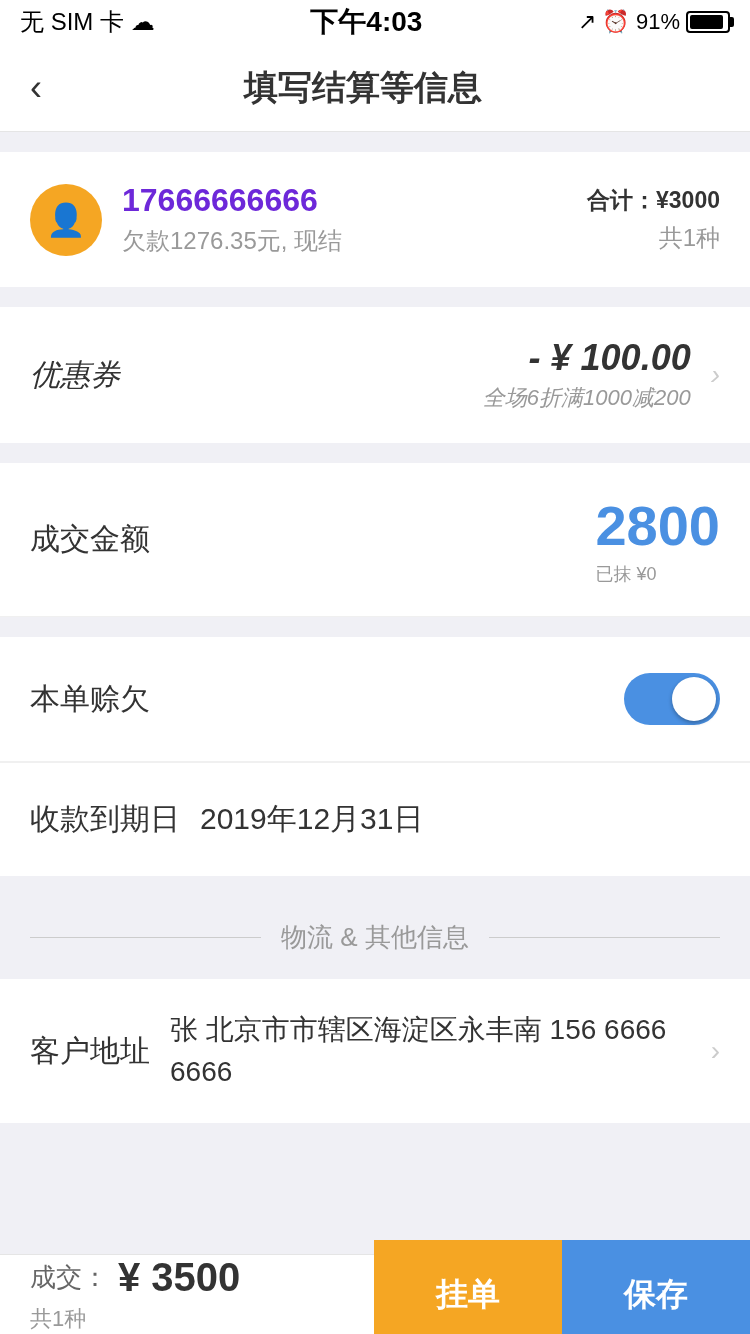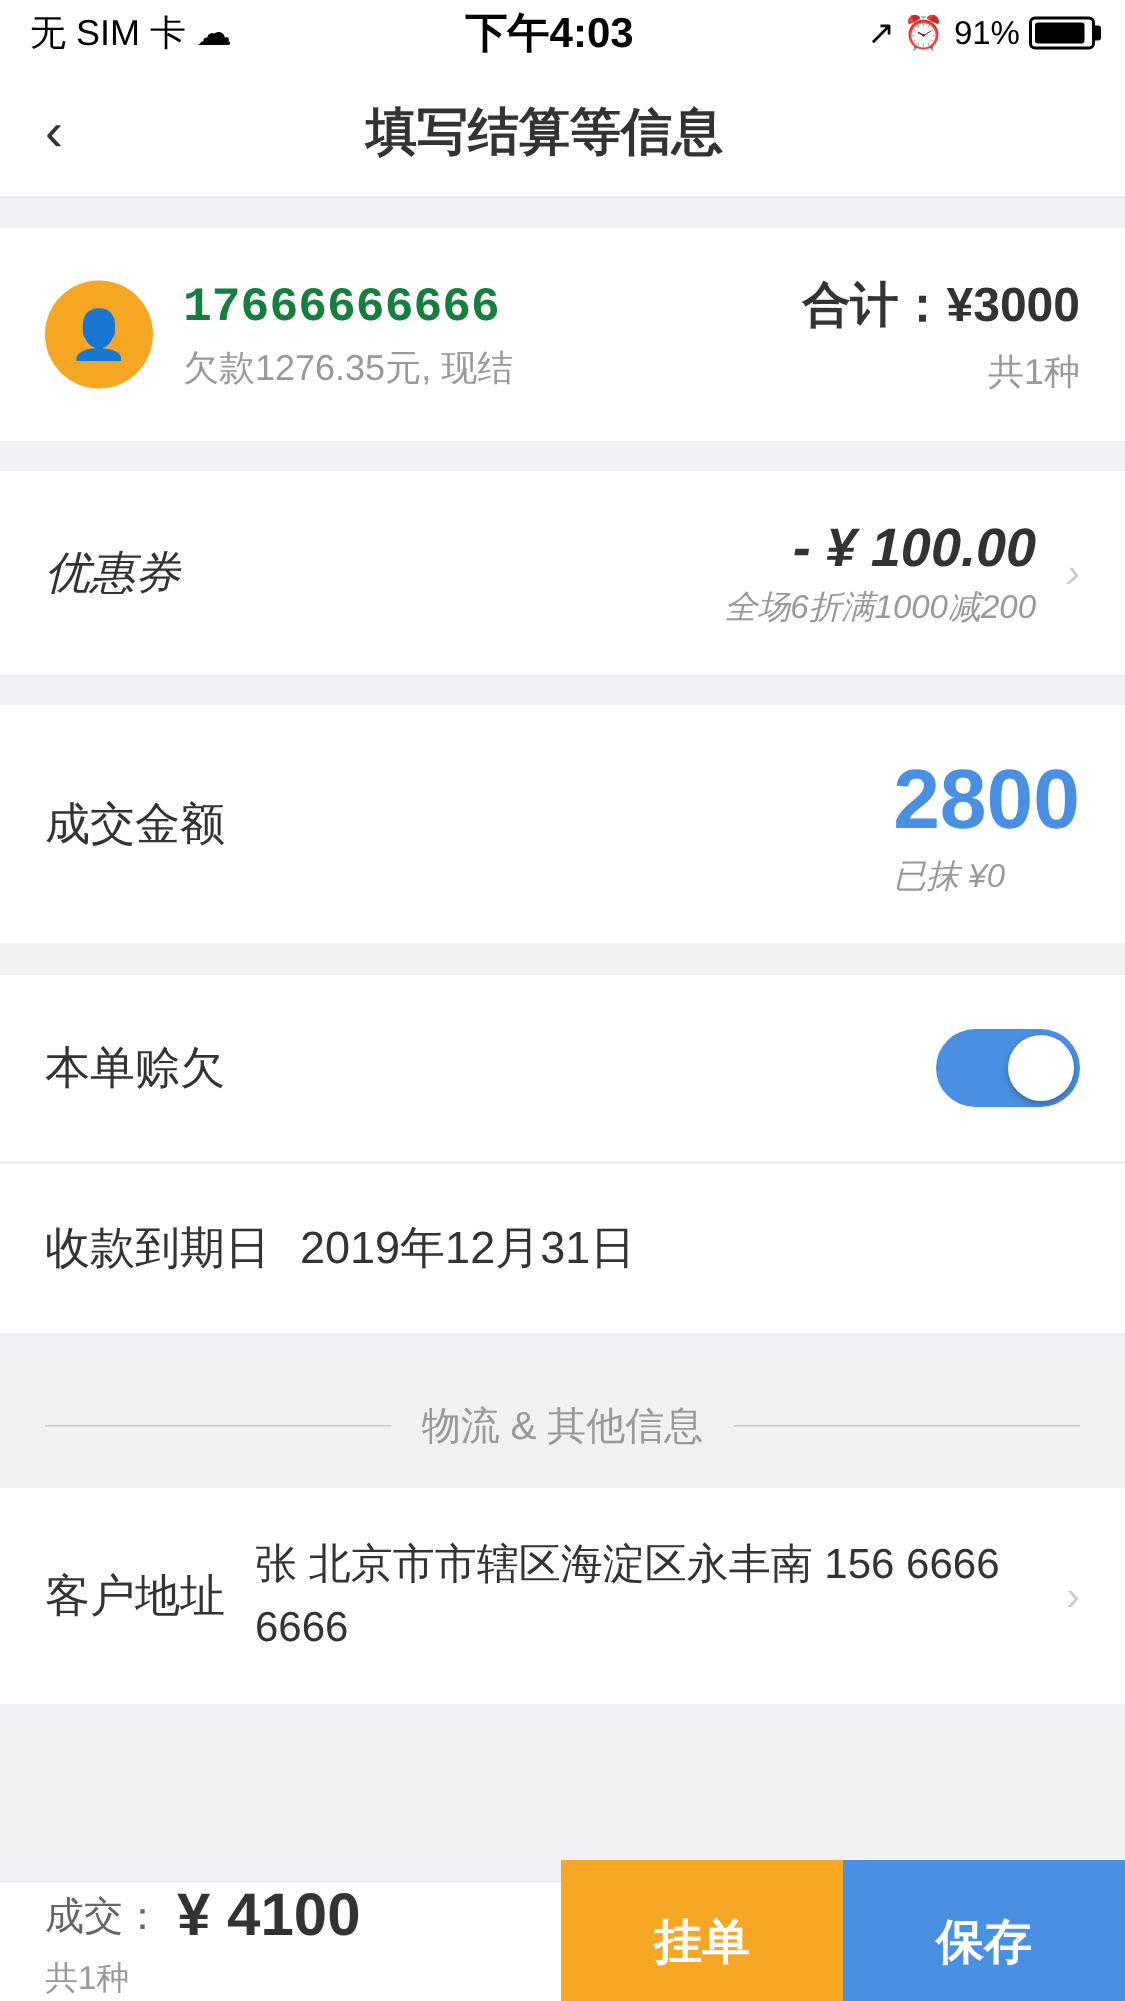"17666666666" .customer-name { color: #15803d -> #6d28d9; font-family: Liberation Mono, monospace -> none }
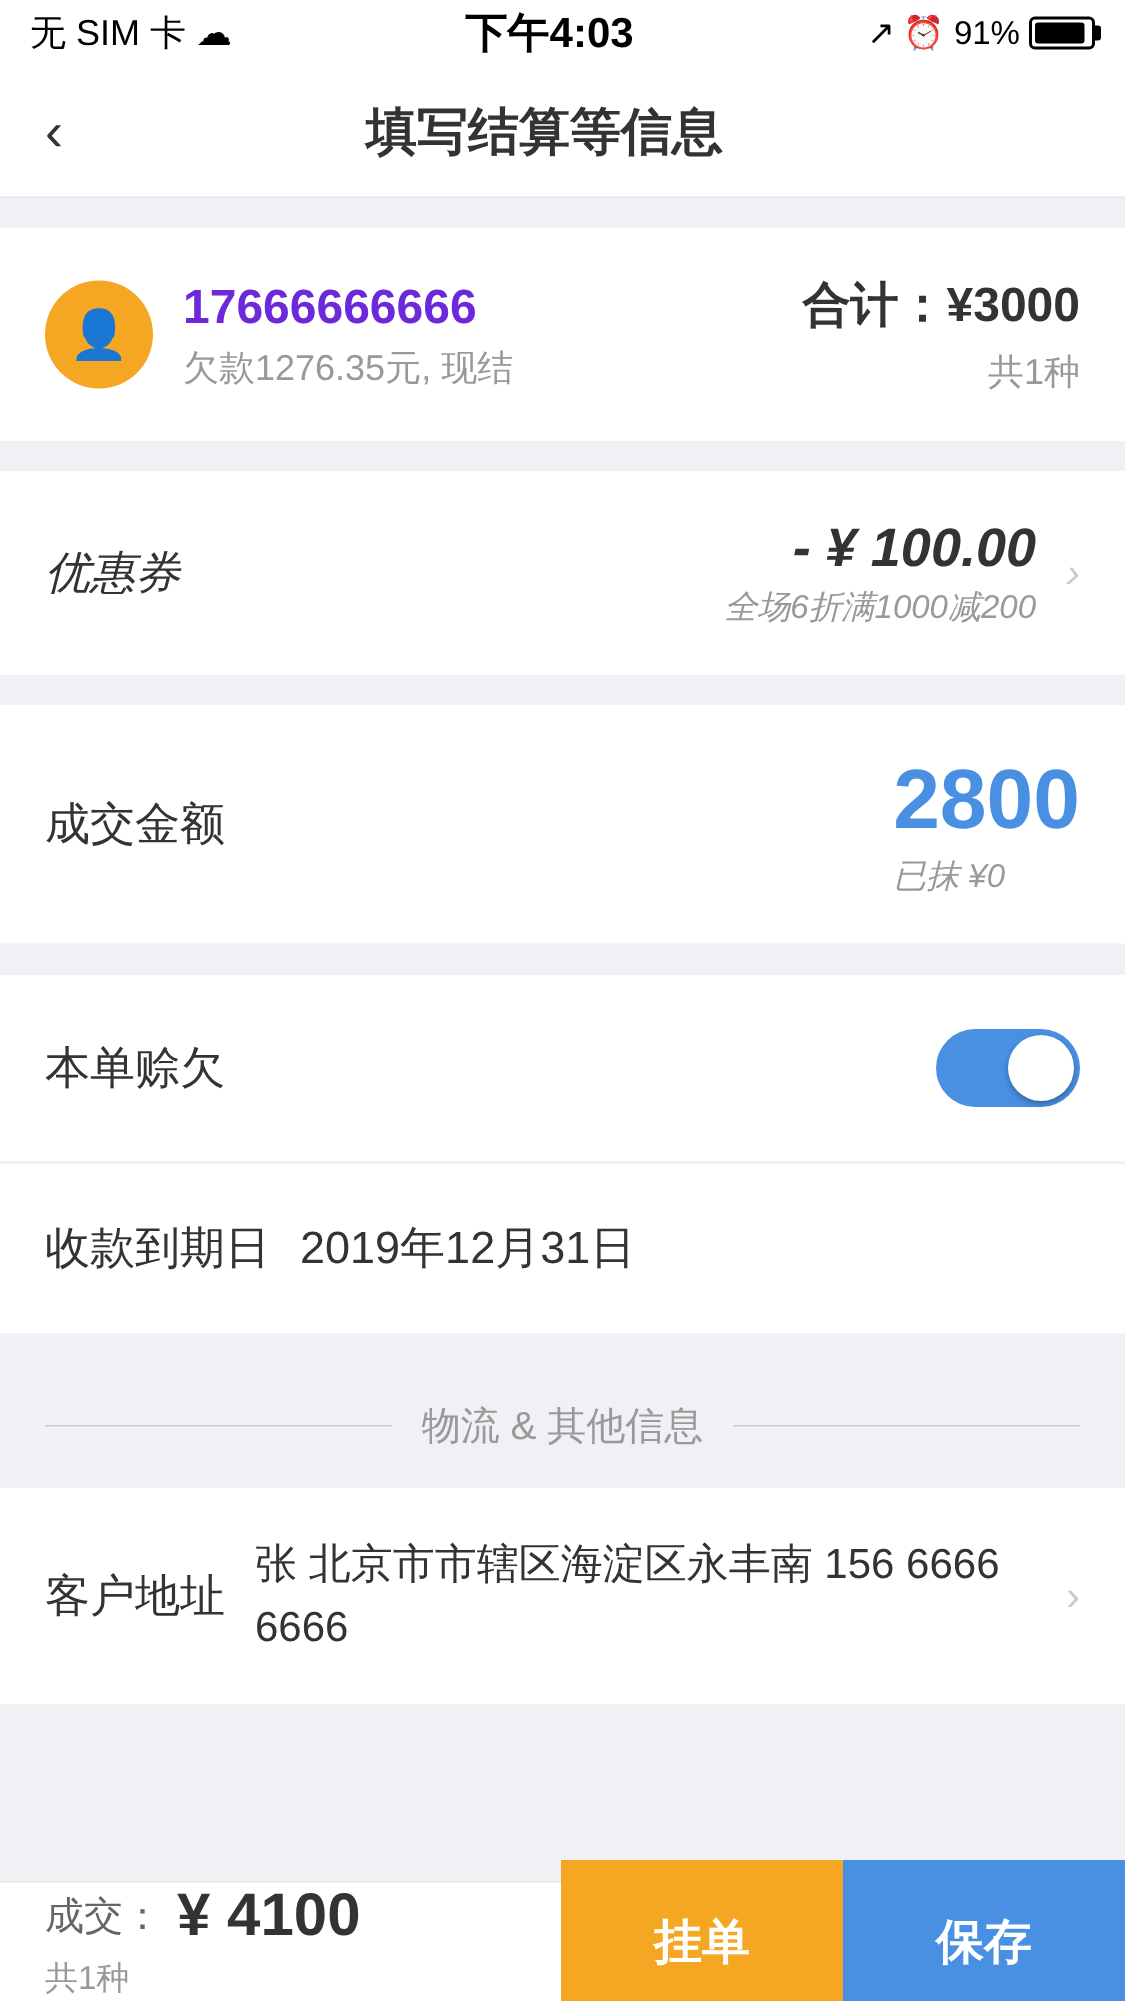"合计：¥3000" .total-value { font-size: 32px -> 23px }
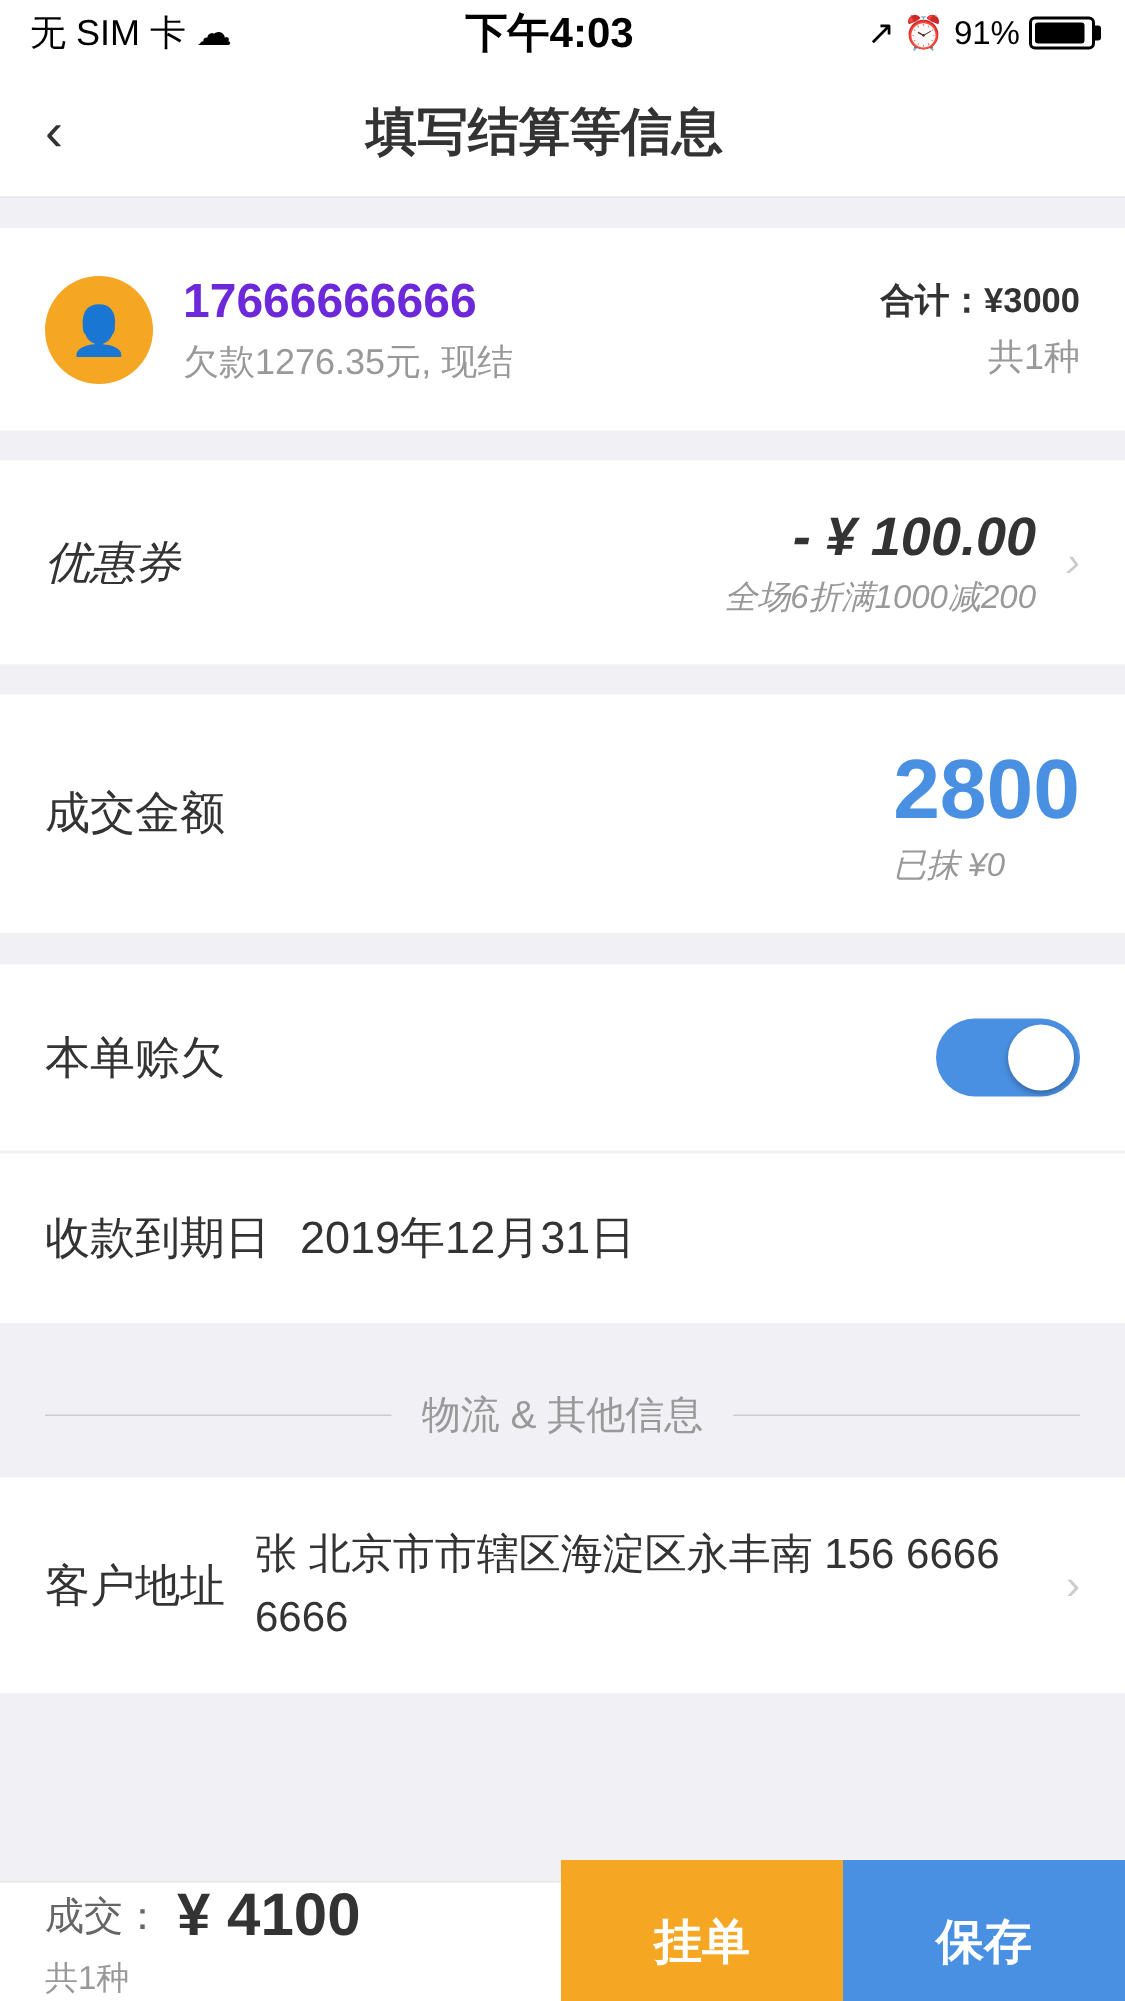"已抹 ¥0" .amount-sub { font-size: 22px -> 18px; font-style: italic -> none }
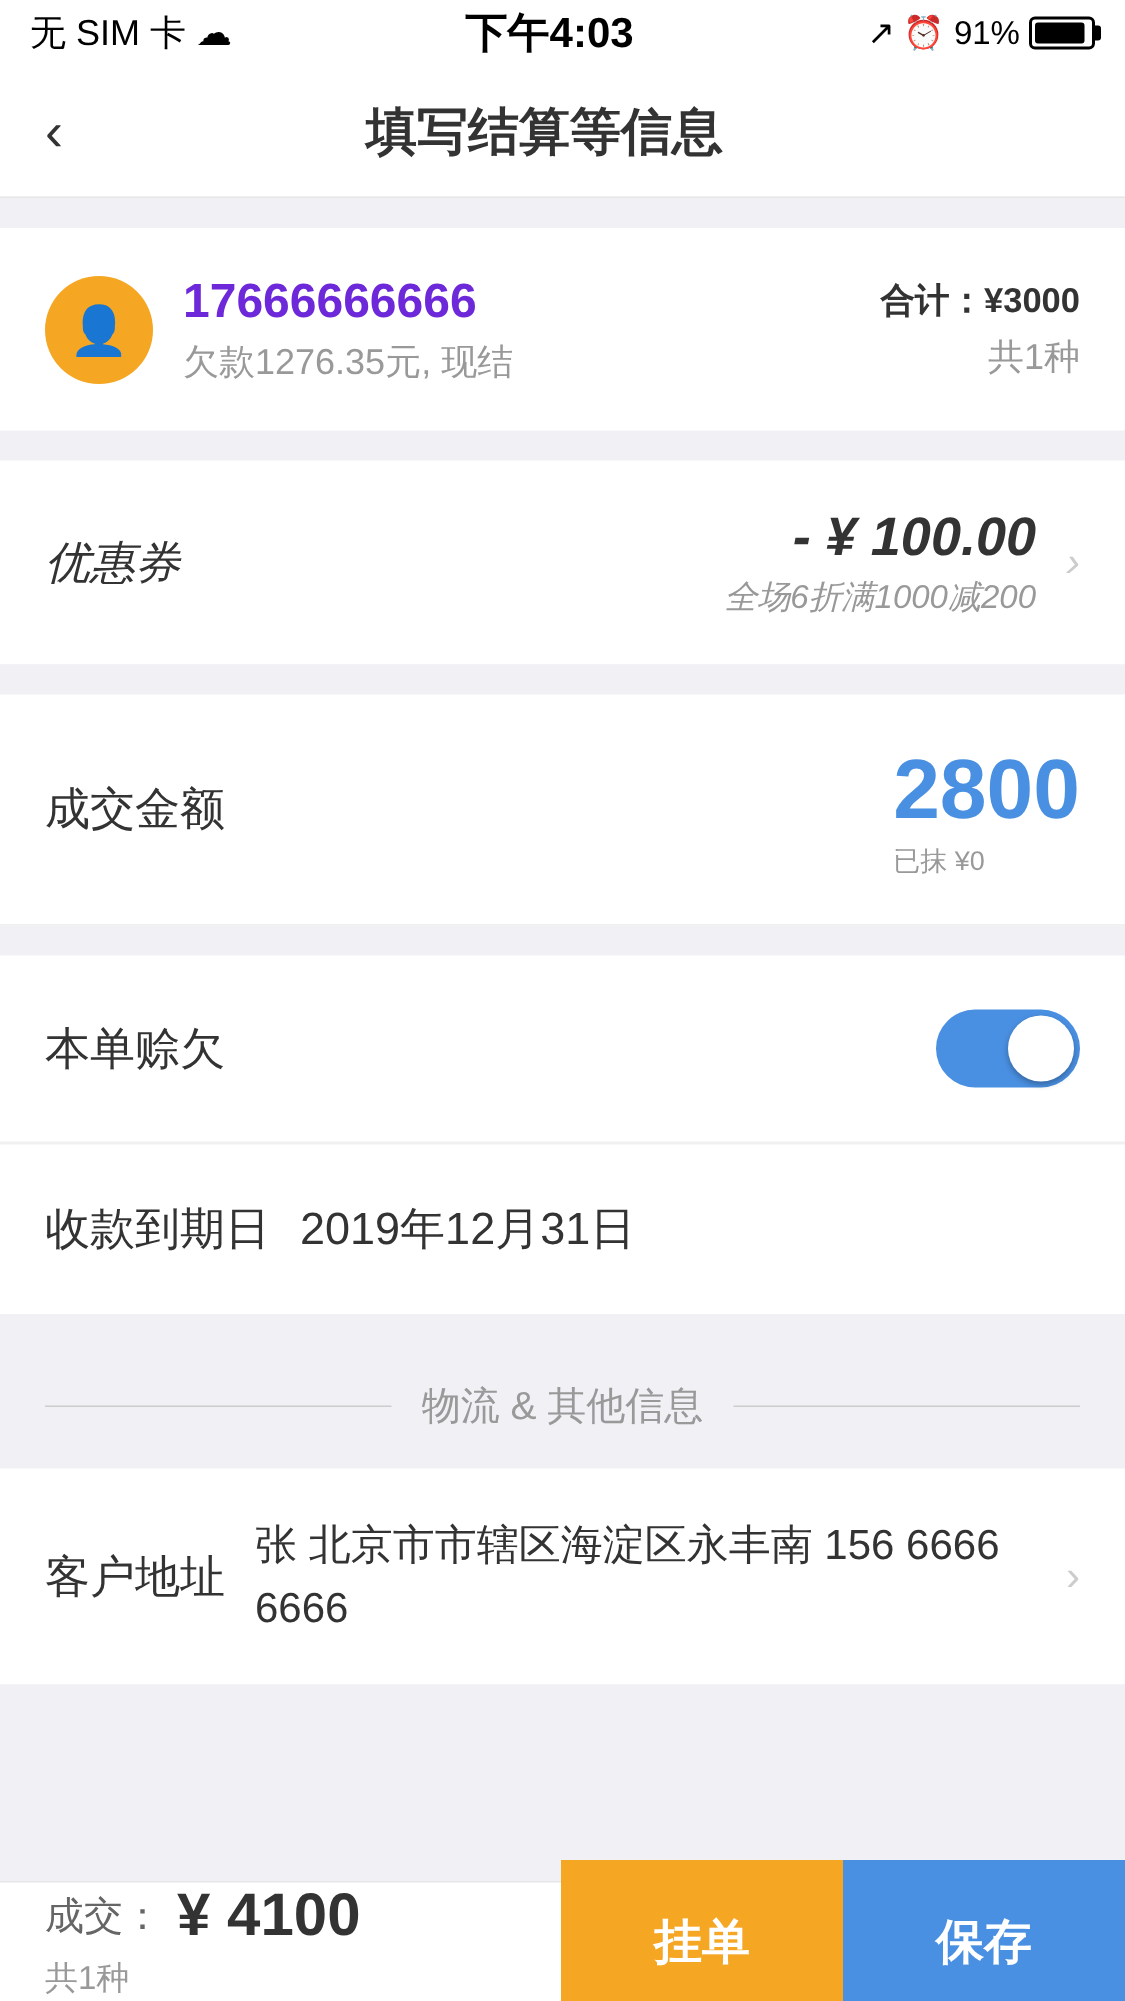"¥ 4100" span.bottom-deal-value { text: 4100 -> 3500 }
